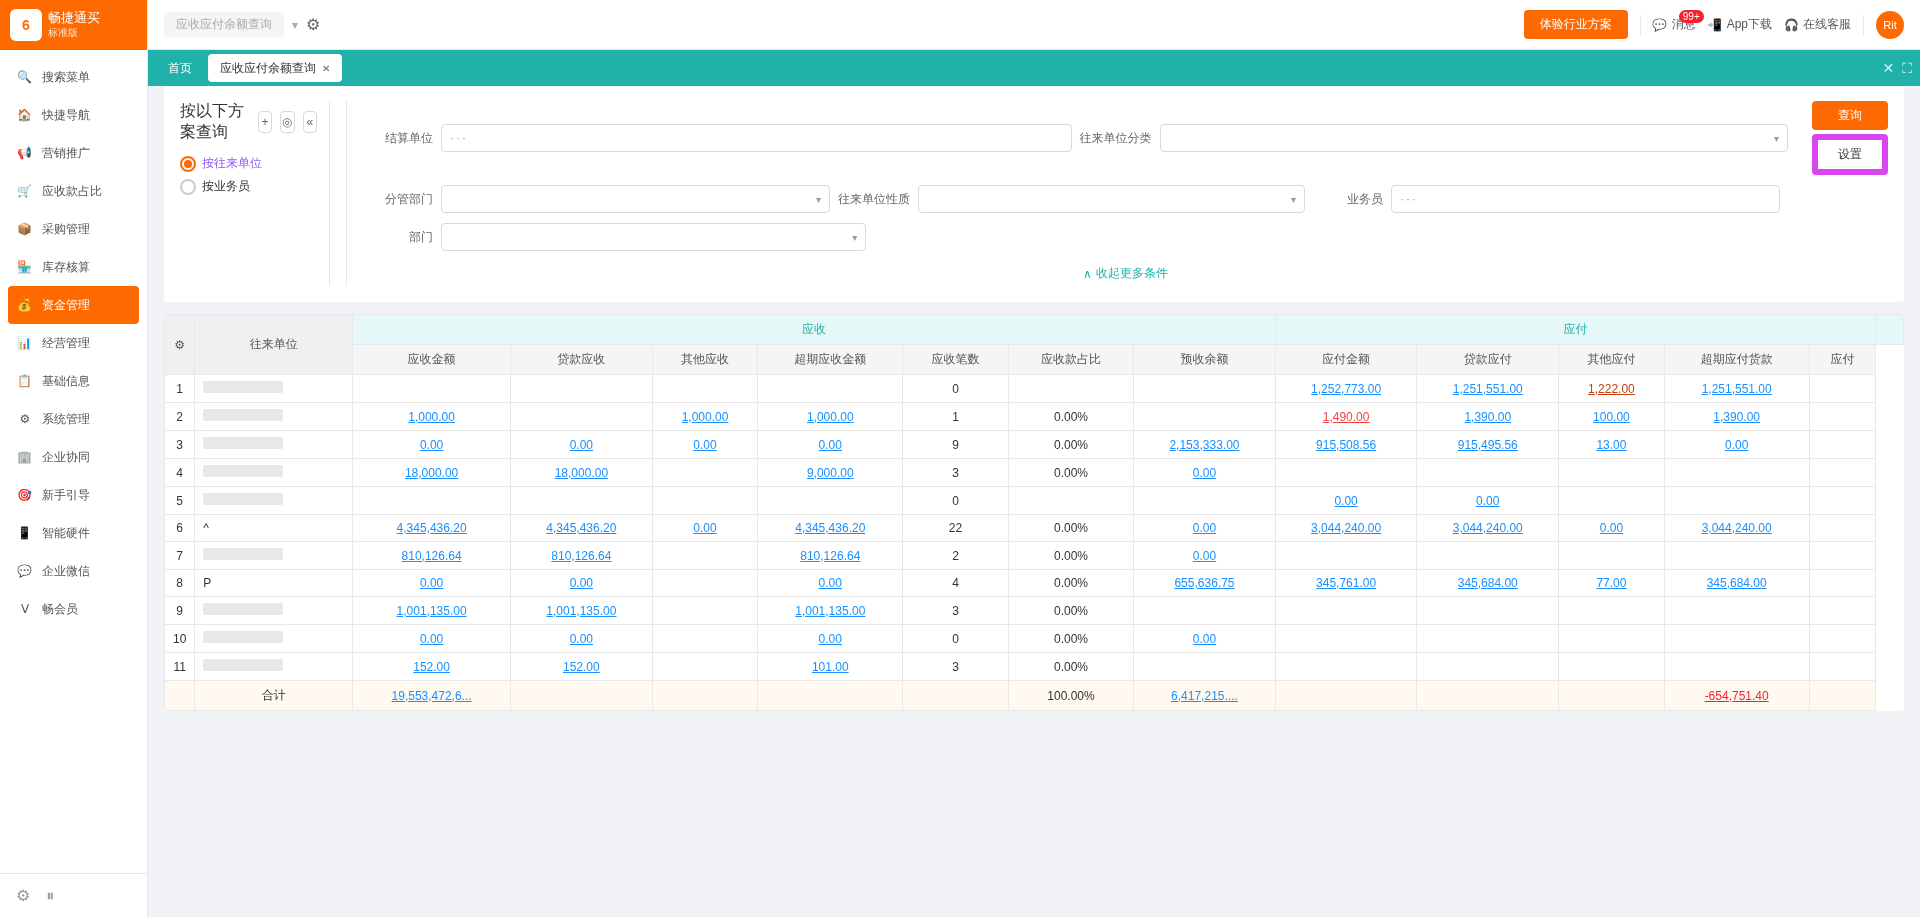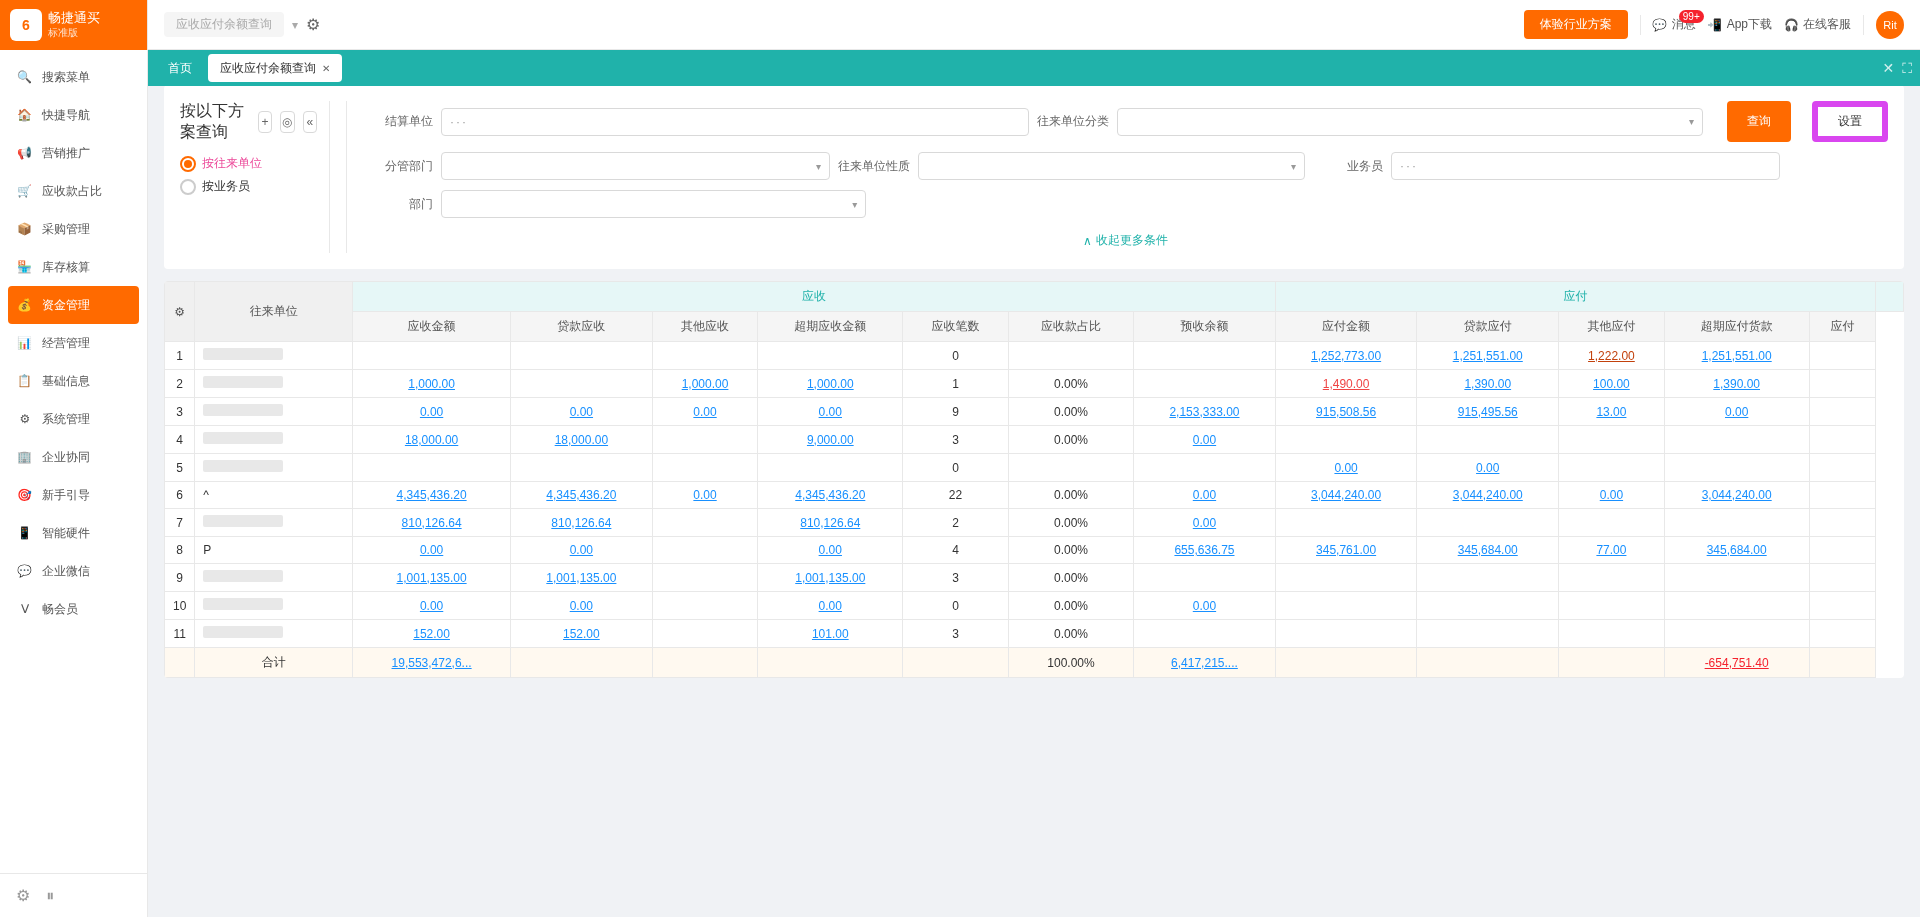"查询" .query-btn-area { flex-direction: row -> column; gap: 21px -> 4px }
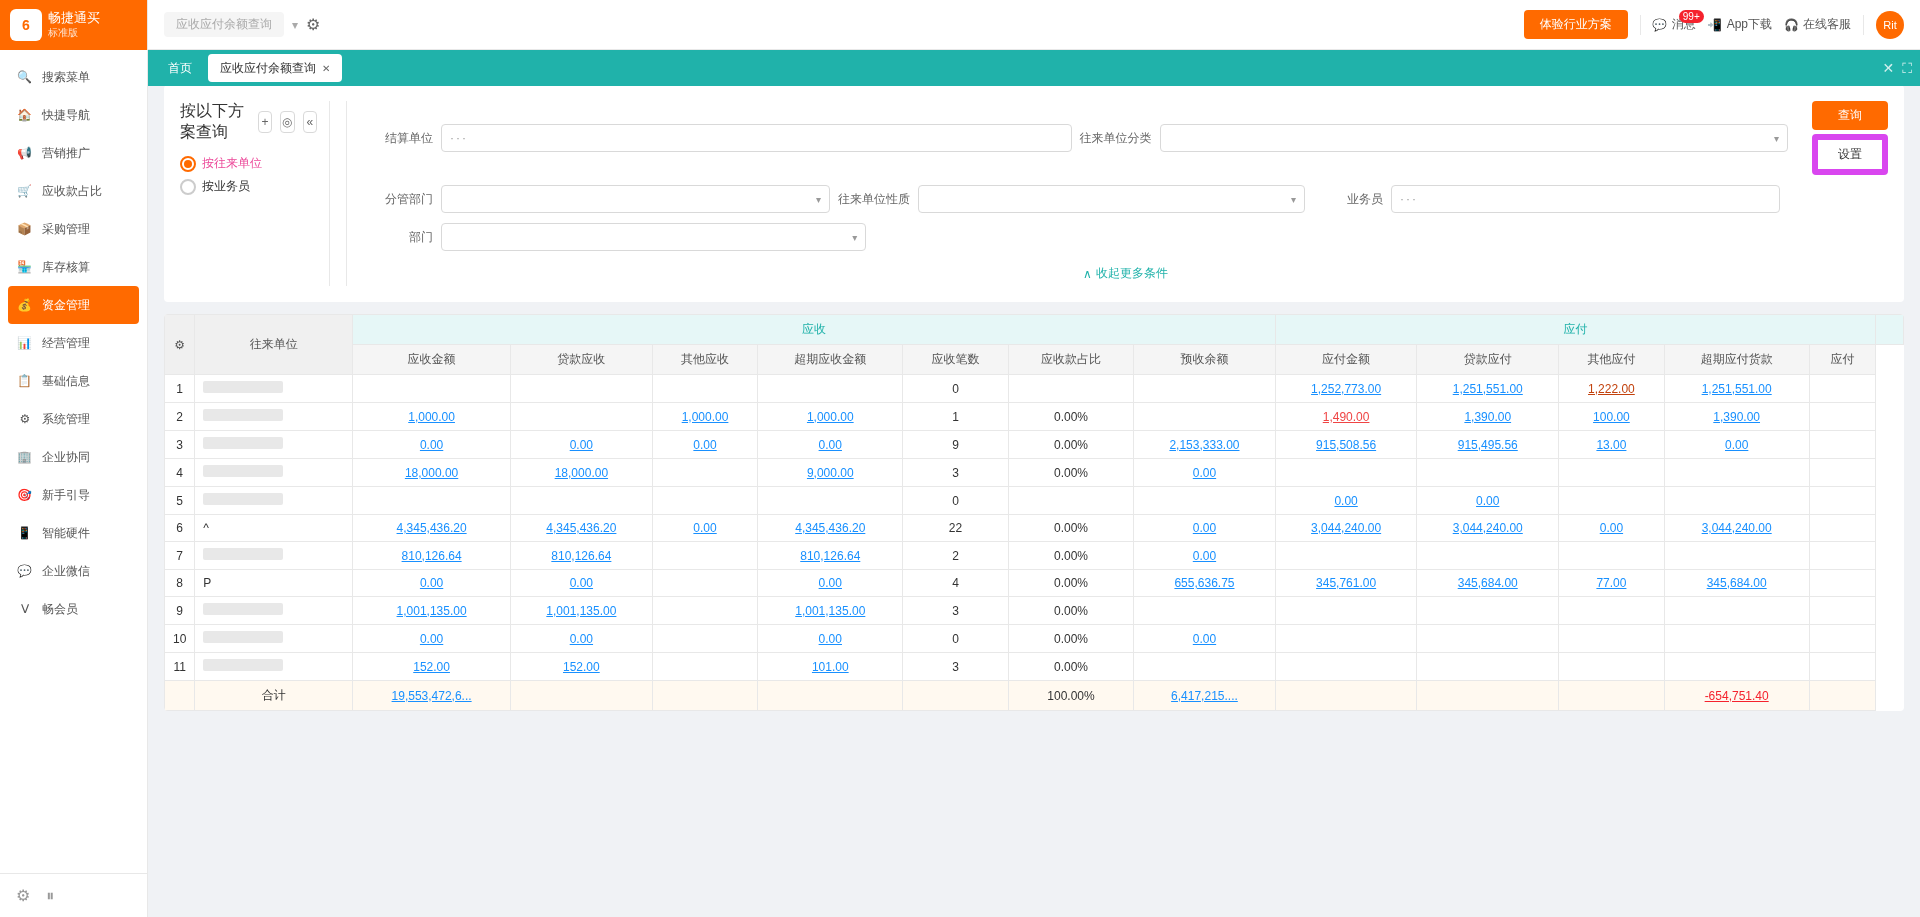"按往来单位" .filter-scheme-item.active { color: #ec4899 -> #8b5cf6 }
